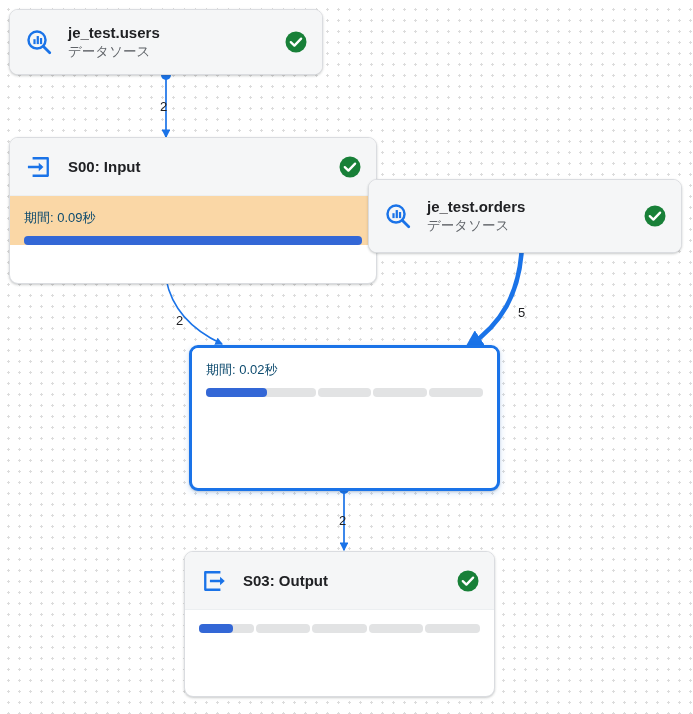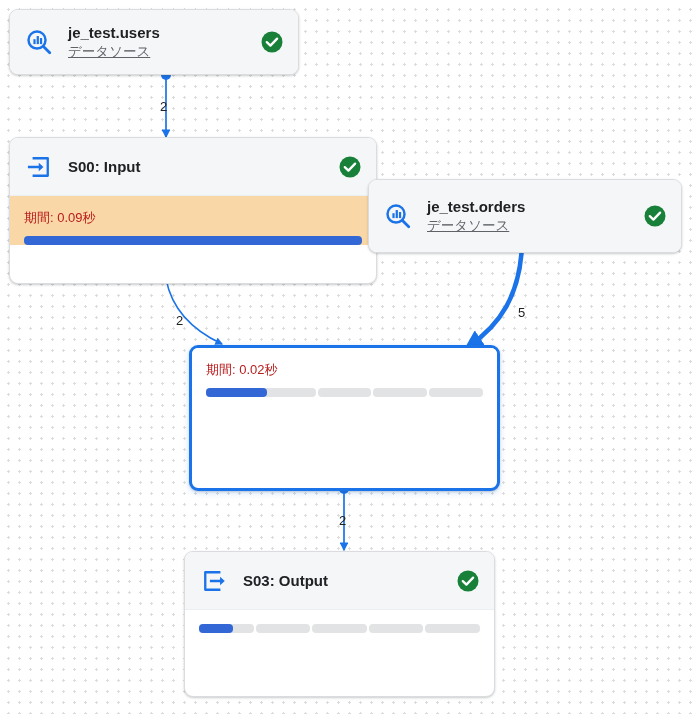"je_test.users" div.node { width: 290px -> 314px }
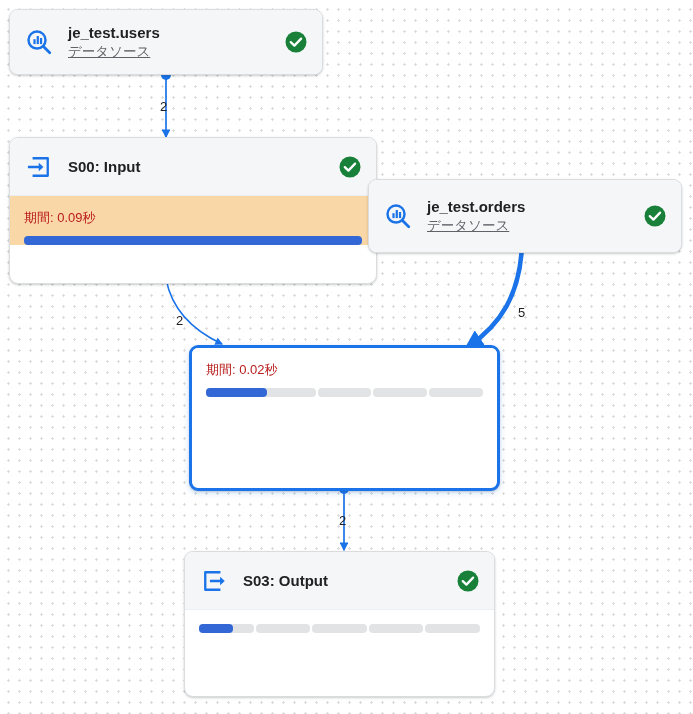"データソース" .node-subtitle { text-decoration: underline -> none }
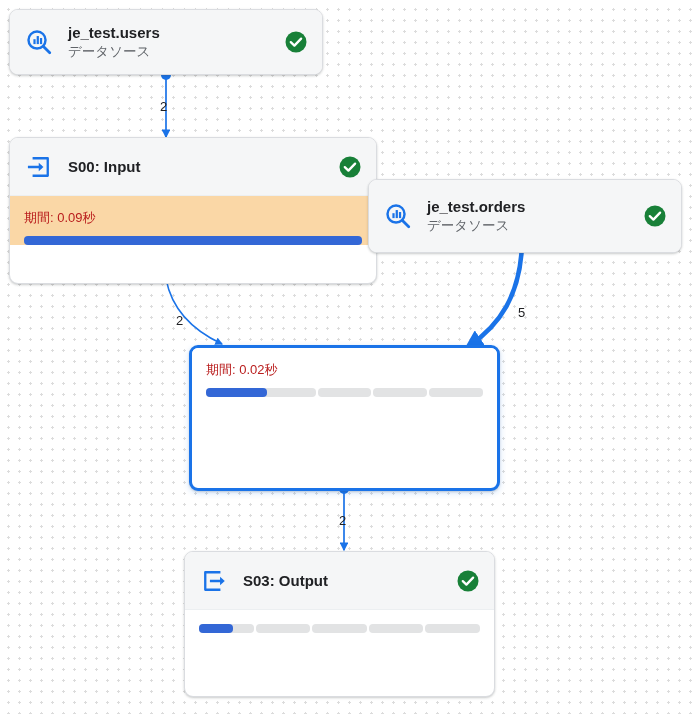"期間: 0.09秒" .duration-label { color: #b91c1c -> #0c4a6e }
